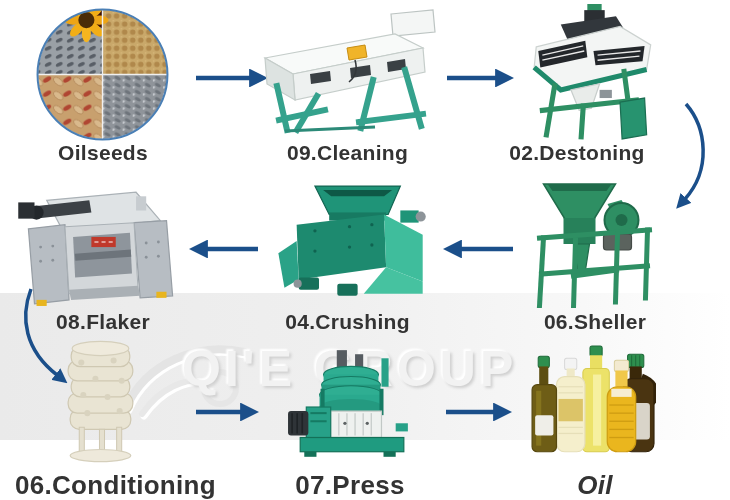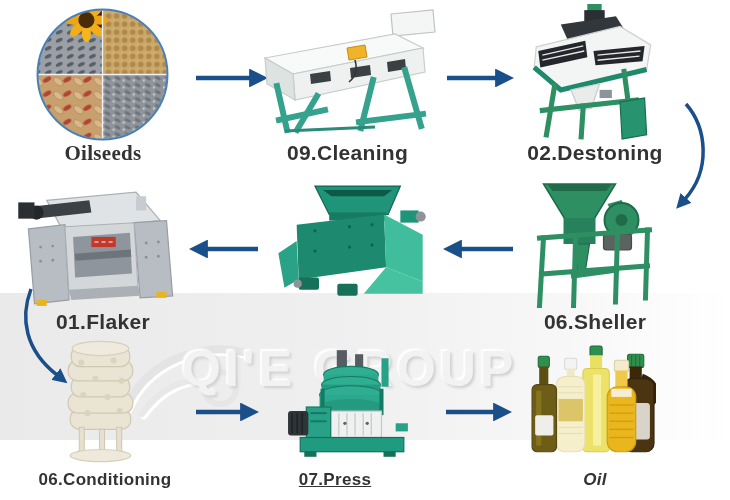"Oilseeds" div.lbl { font-family: Liberation Serif, serif -> none }
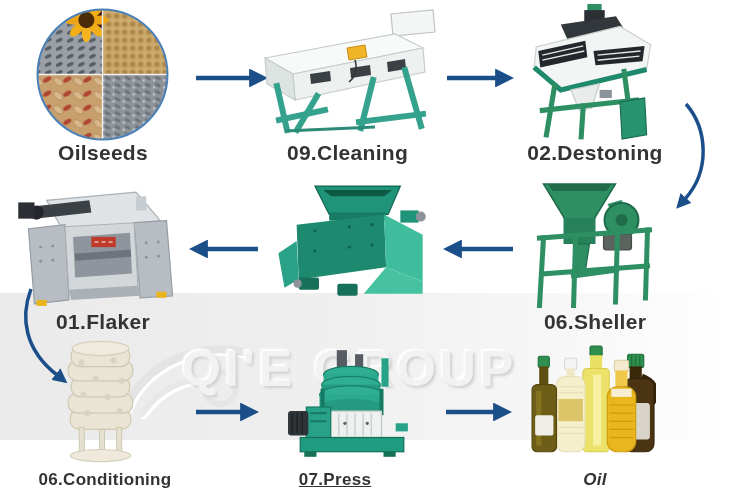"02.Destoning" div.lbl { left: 512px -> 494px }
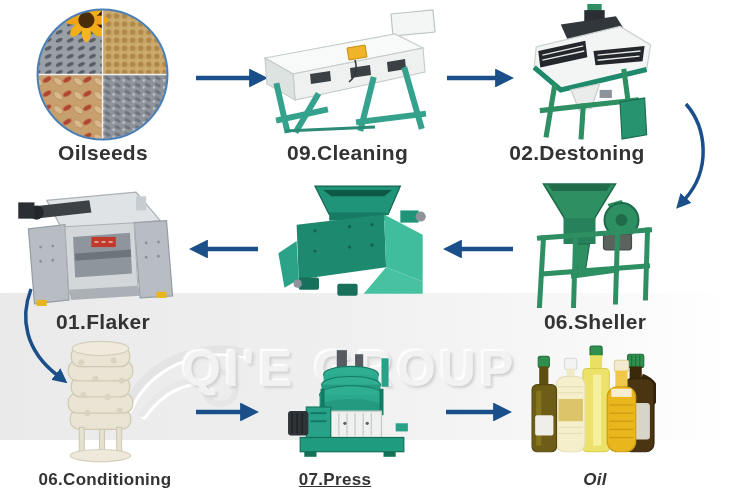"01.Flaker" div.lbl { text: 01.Flaker -> 08.Flaker }
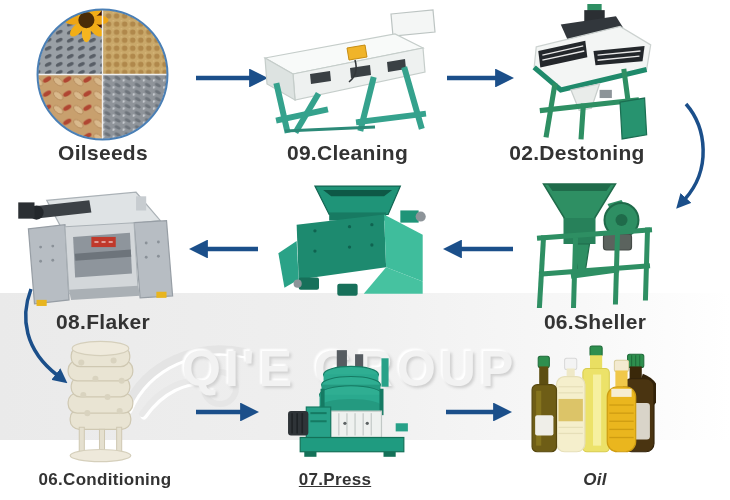"04.Crushing" div.lbl { html: none -> <div>04.Crushing</div> }
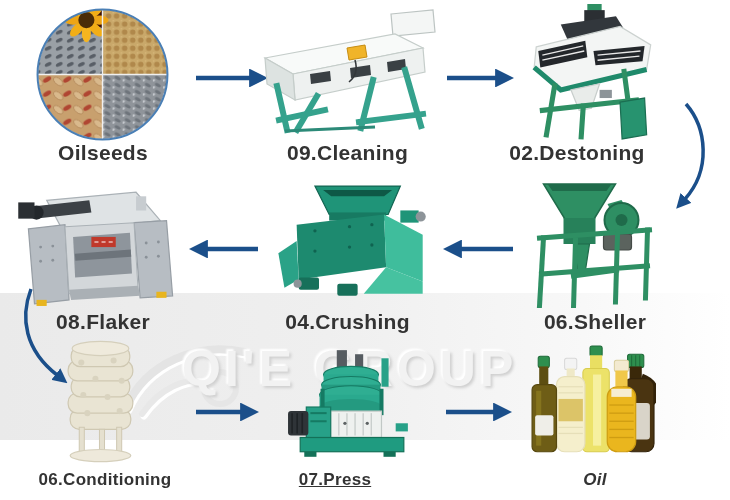"06.Conditioning" .lbl.big { font-size: 17px -> 26px }
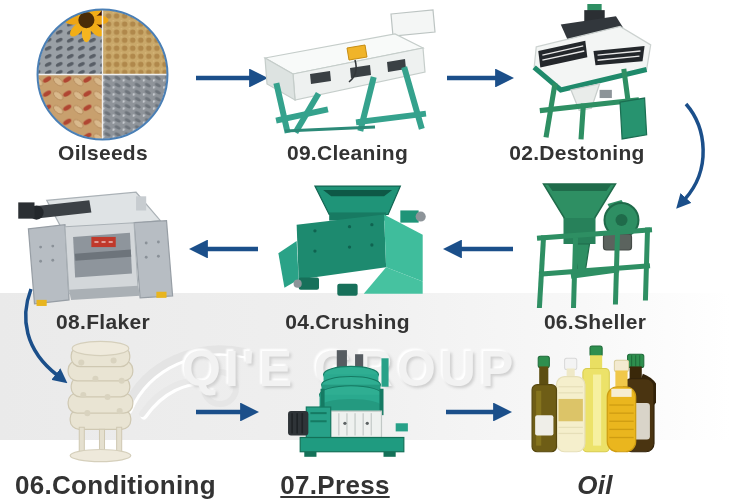"07.Press" div.lbl { left: 260px -> 275px; text-decoration: underline -> none }
